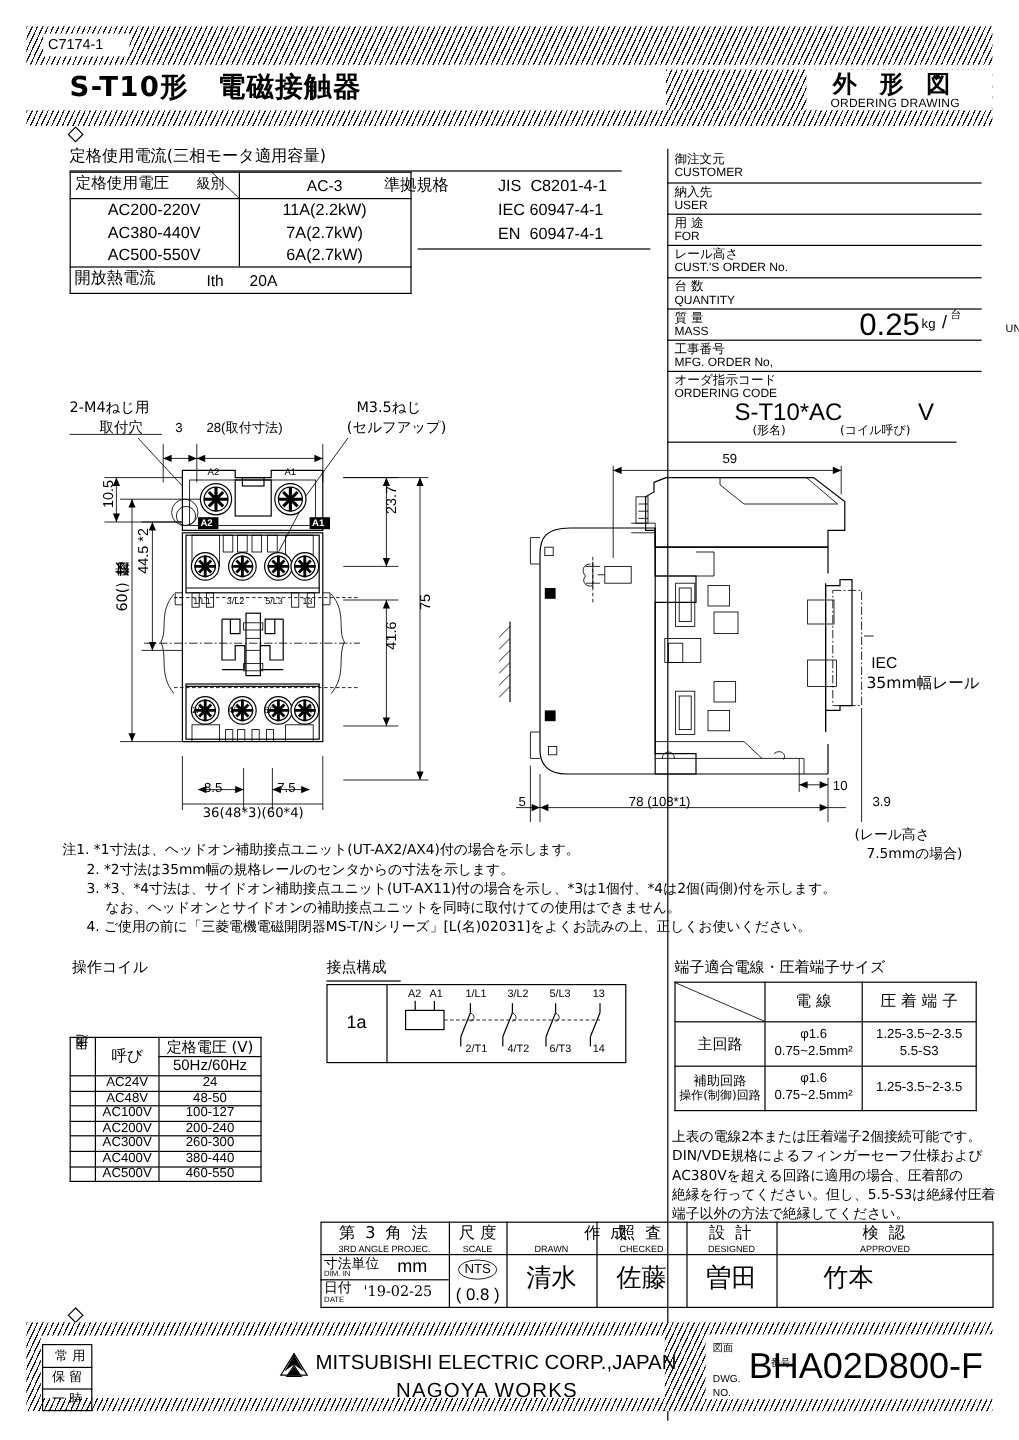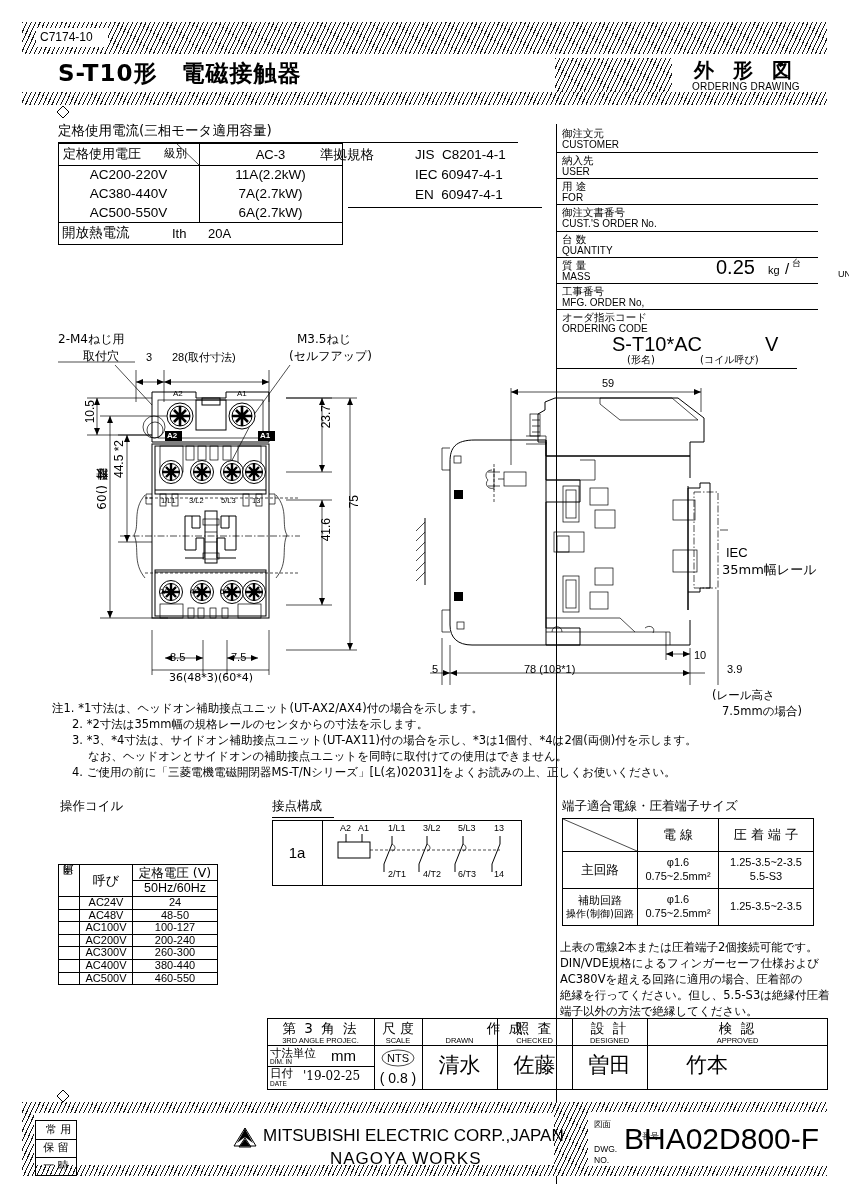"C7174-10" div.txt { text: C7174-10 -> C7174-1 }
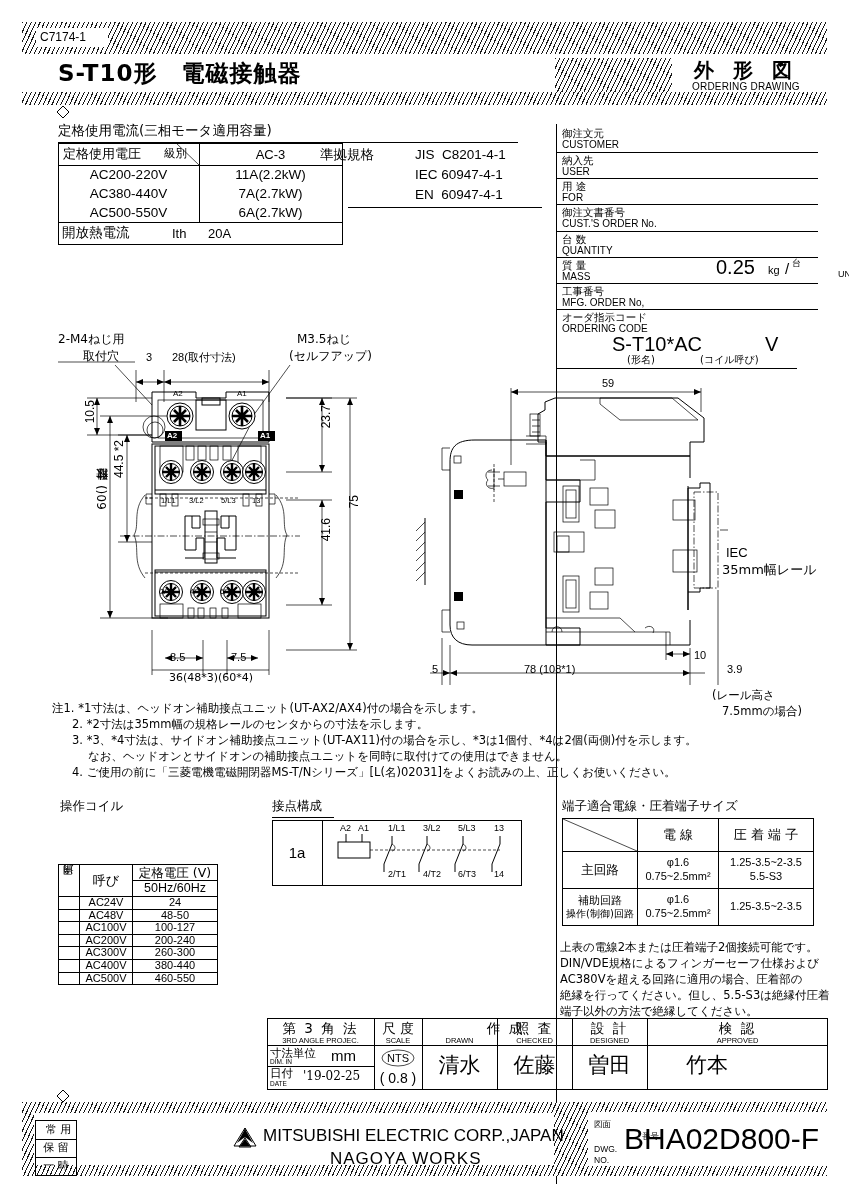"御注文書番号" div.txt { text: 御注文書番号 -> レール高さ }
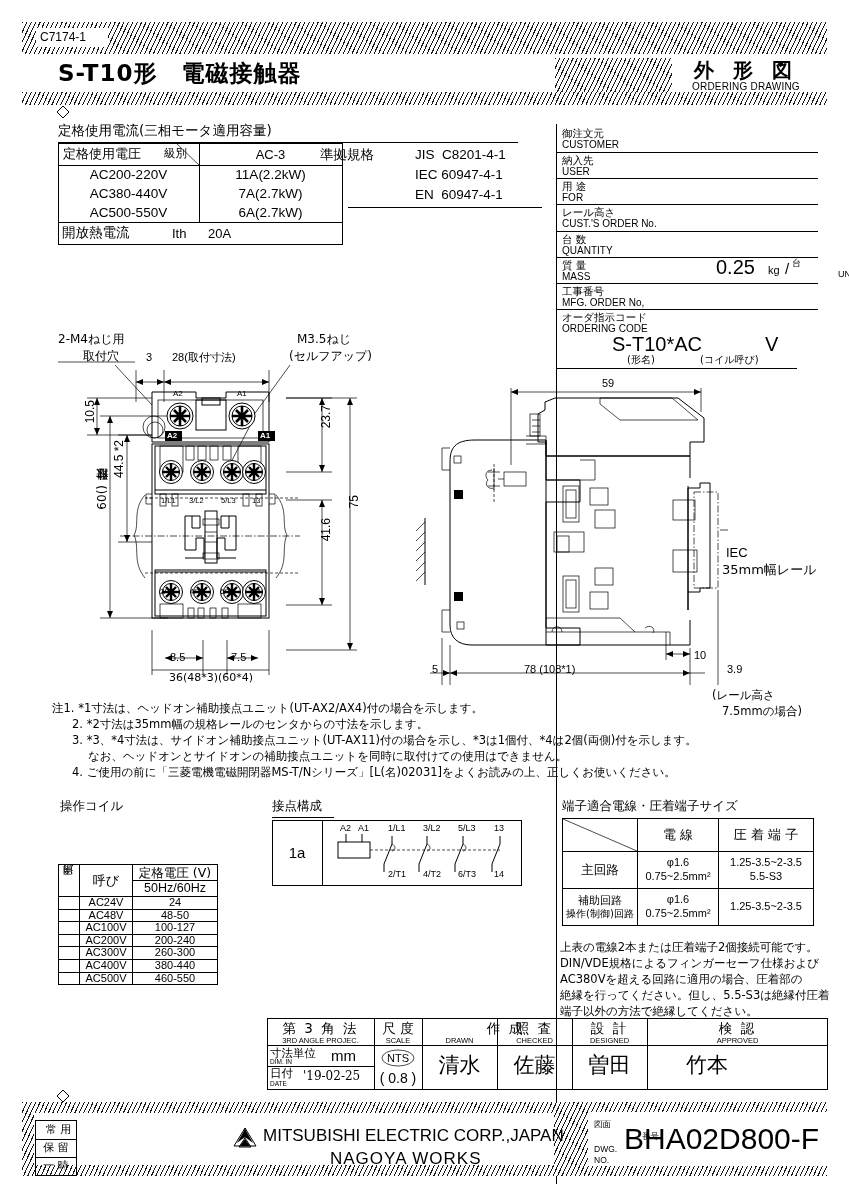"0.25" div.txt { font-size: 20px -> 26px }
